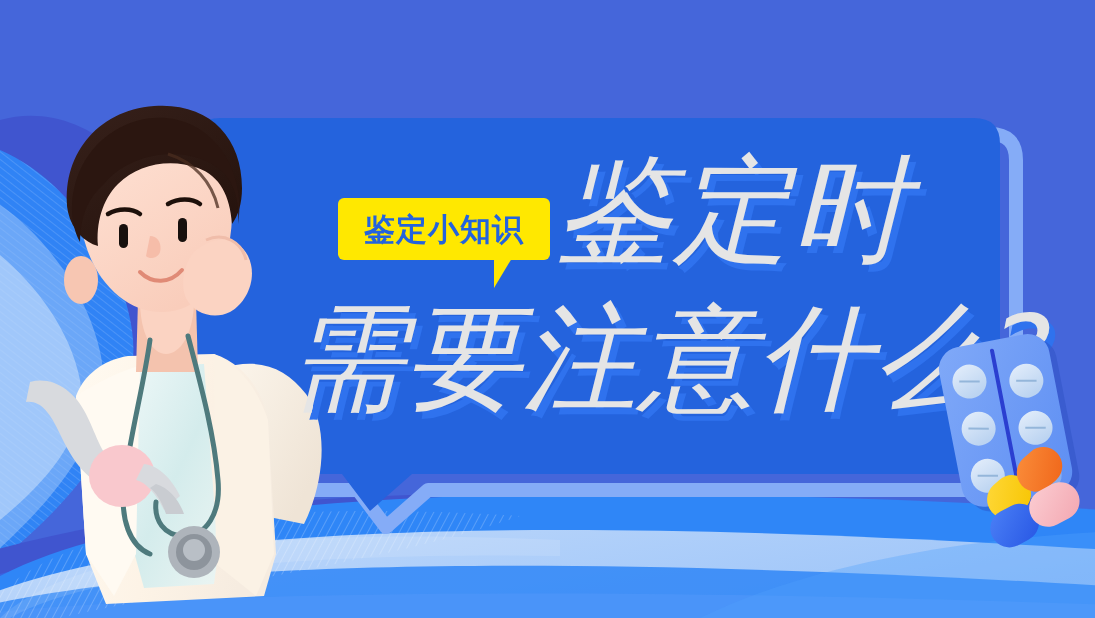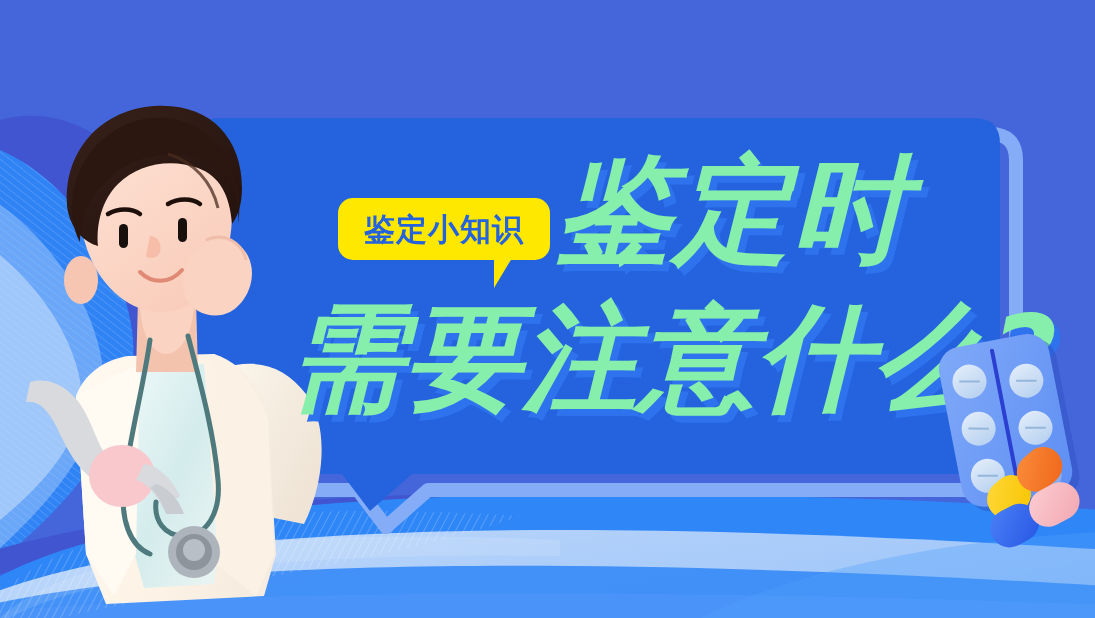"鉴定小知识" .badge { border-radius: 15px -> 6px }
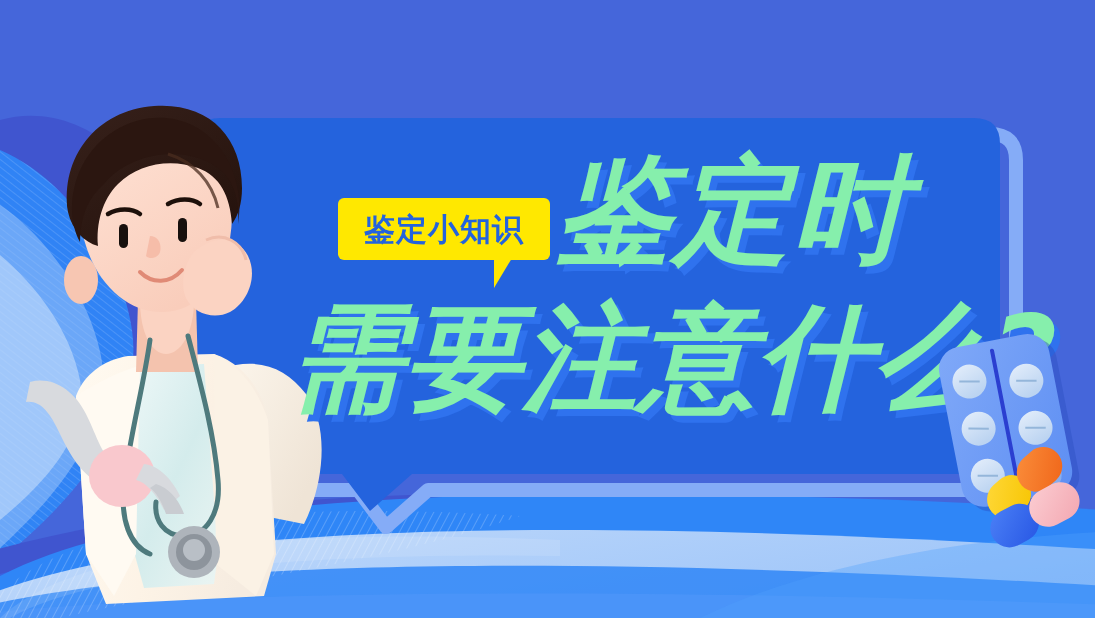"鉴定时" .hl-line { color: #86efac -> #e5e5e5; font-weight: bold -> normal }
